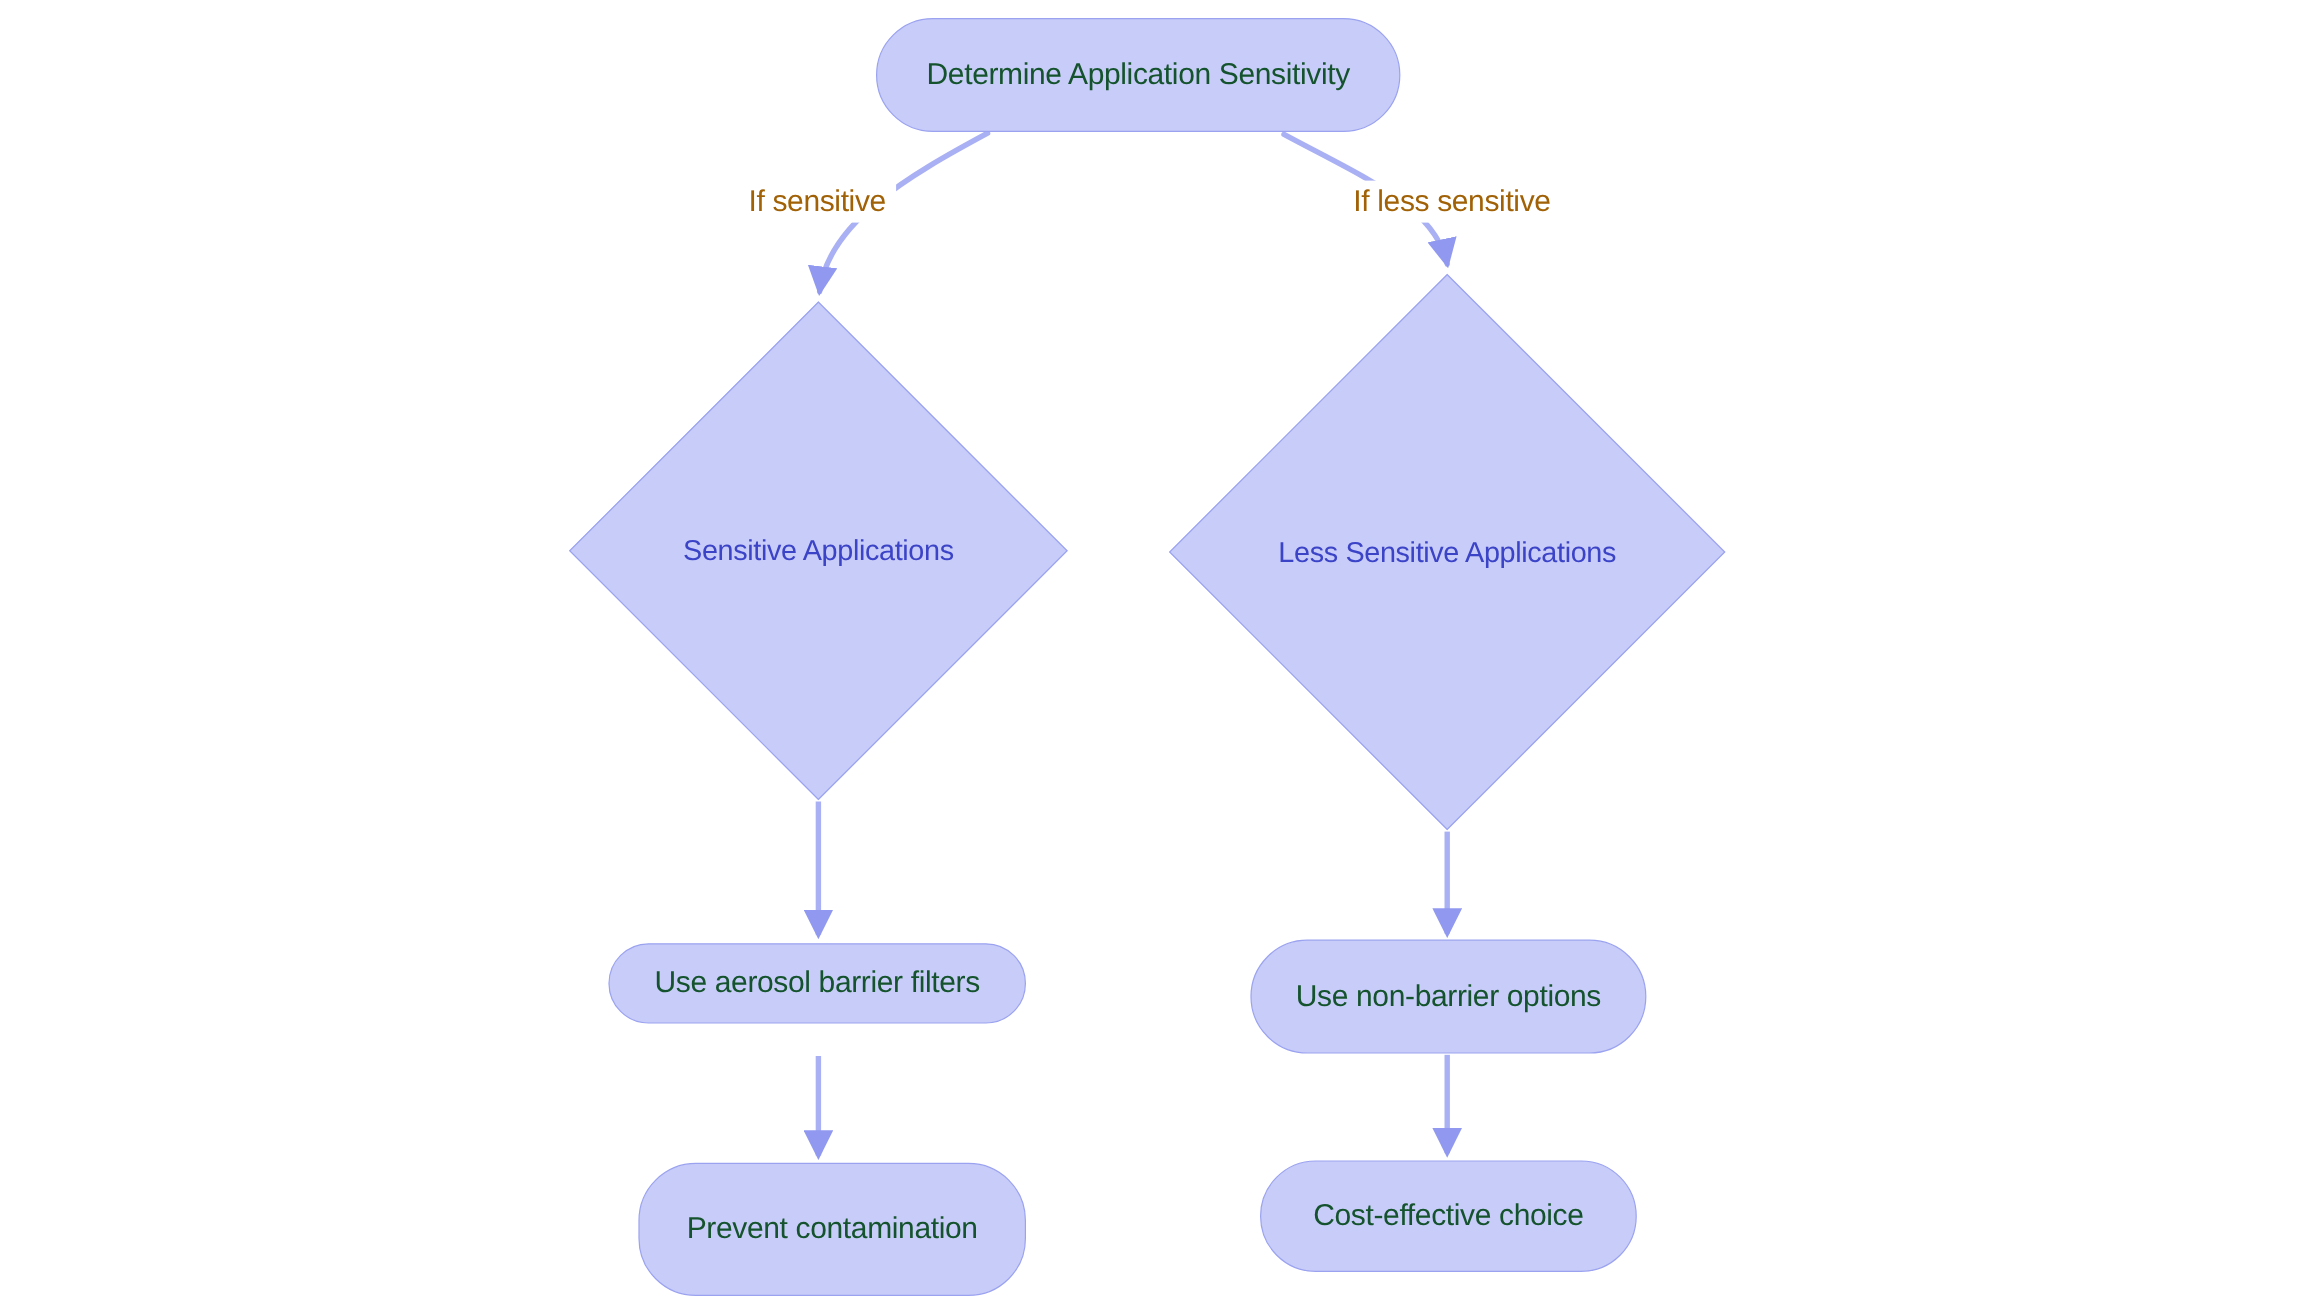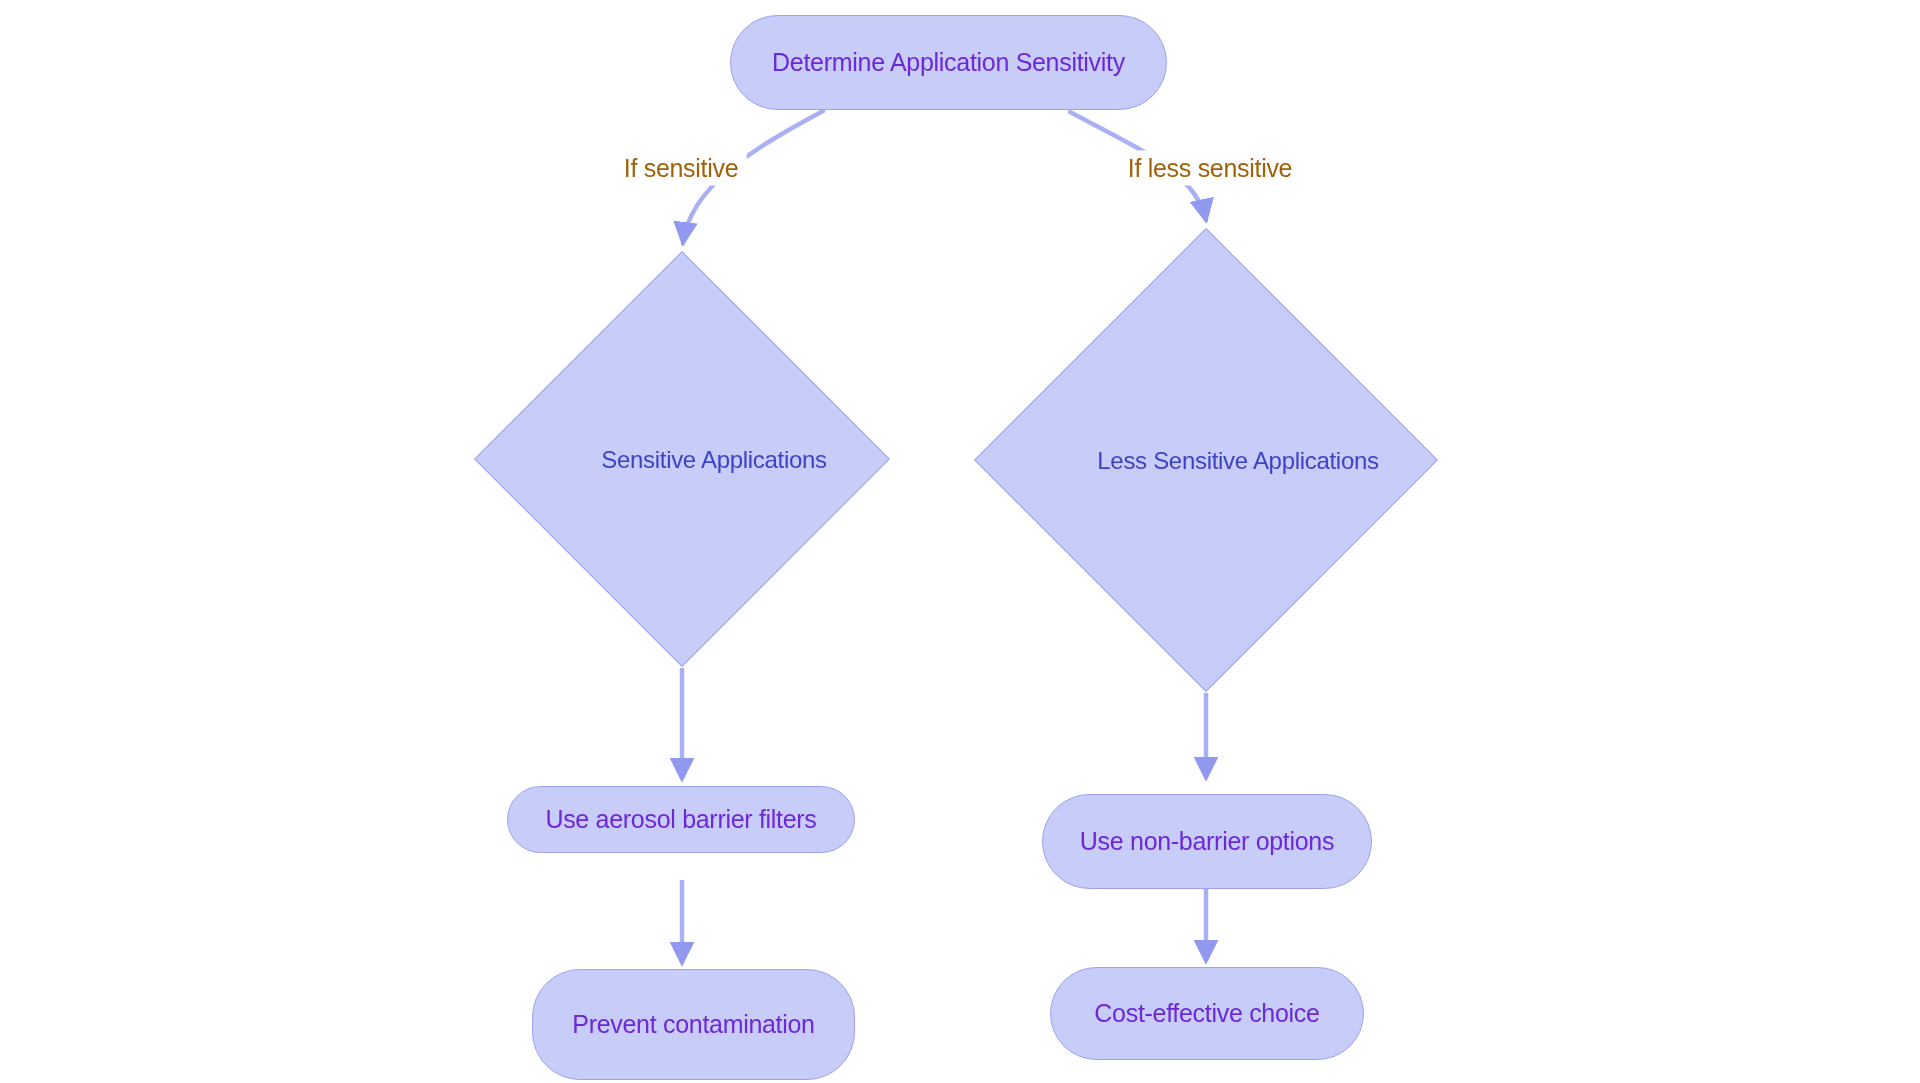"Determine Application Sensitivity" .node { color: #6d28d9 -> #14532d }
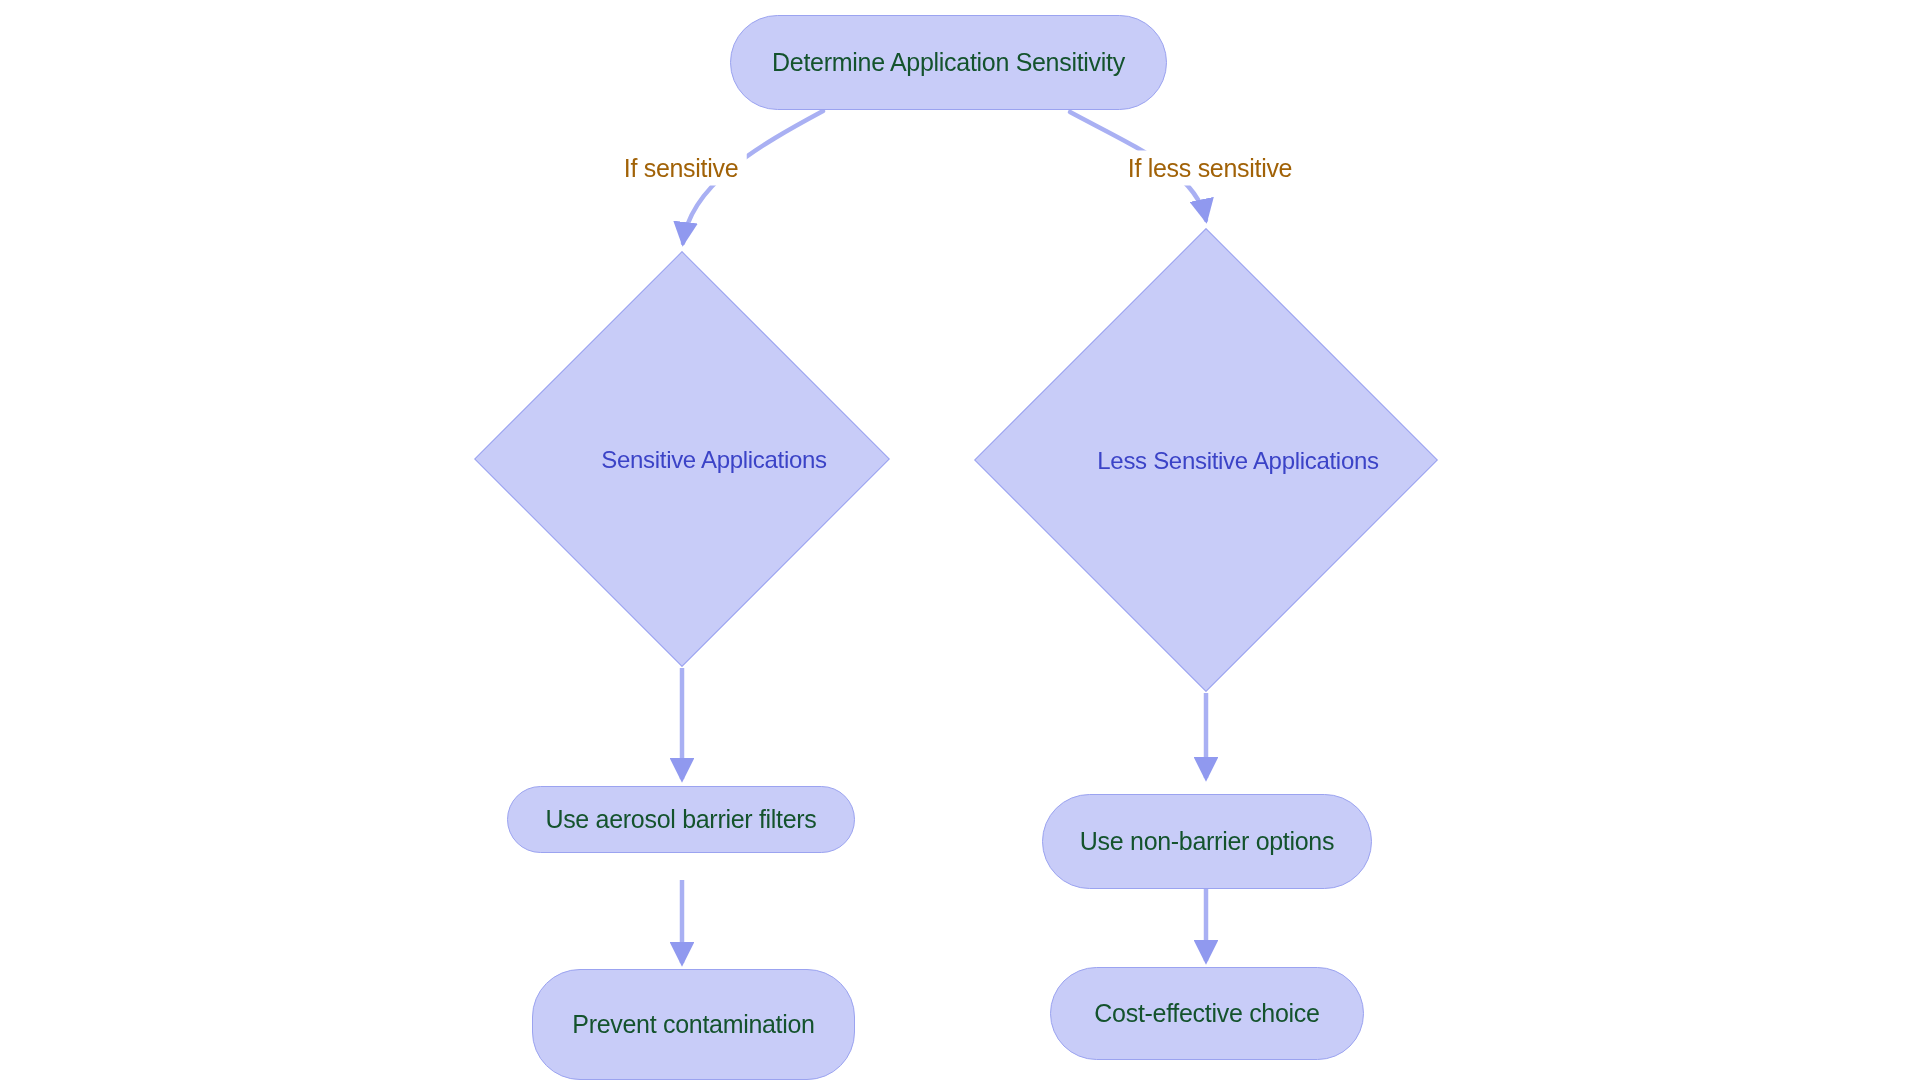"Sensitive Applications" .diamond-label { margin-left: 32px -> none }
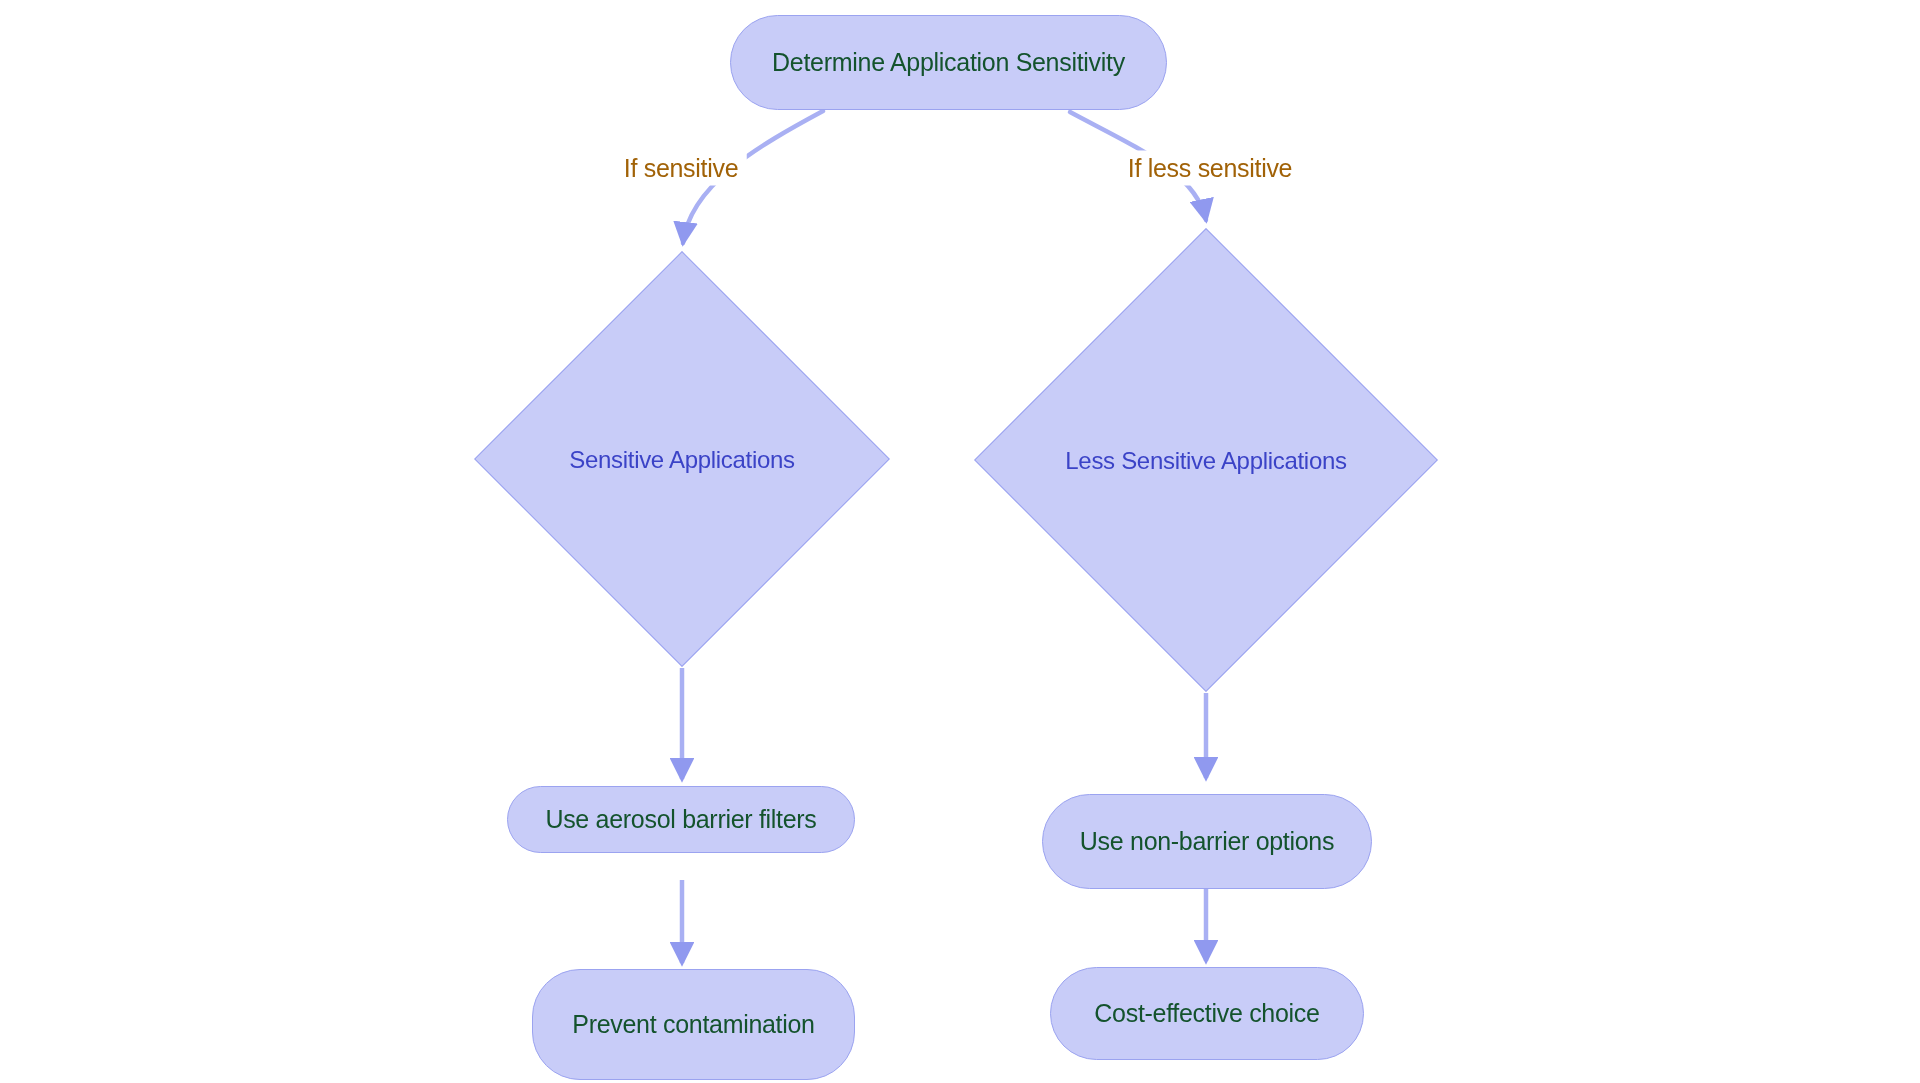"Use non-barrier options" div.node { margin-top: 11px -> none }
